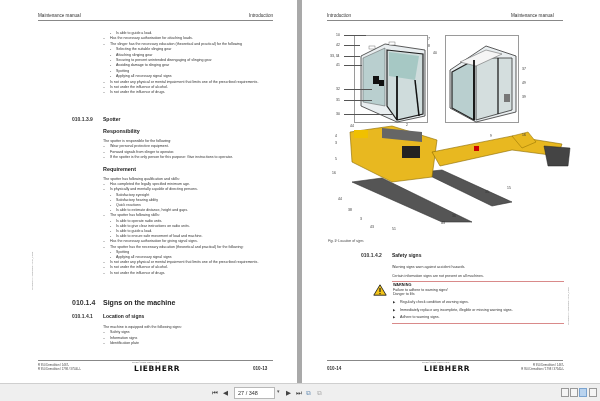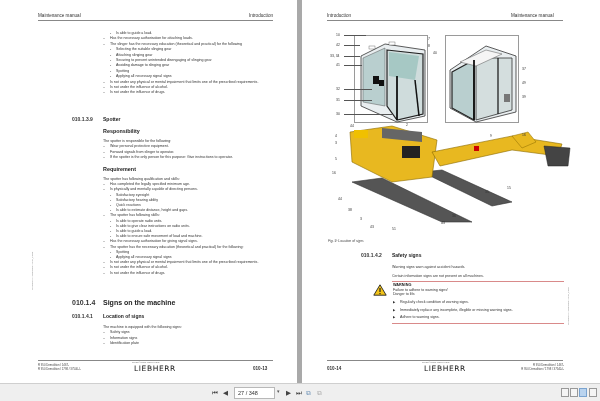"LIEBHERR" .logo { font-weight: 400 -> 700 }
